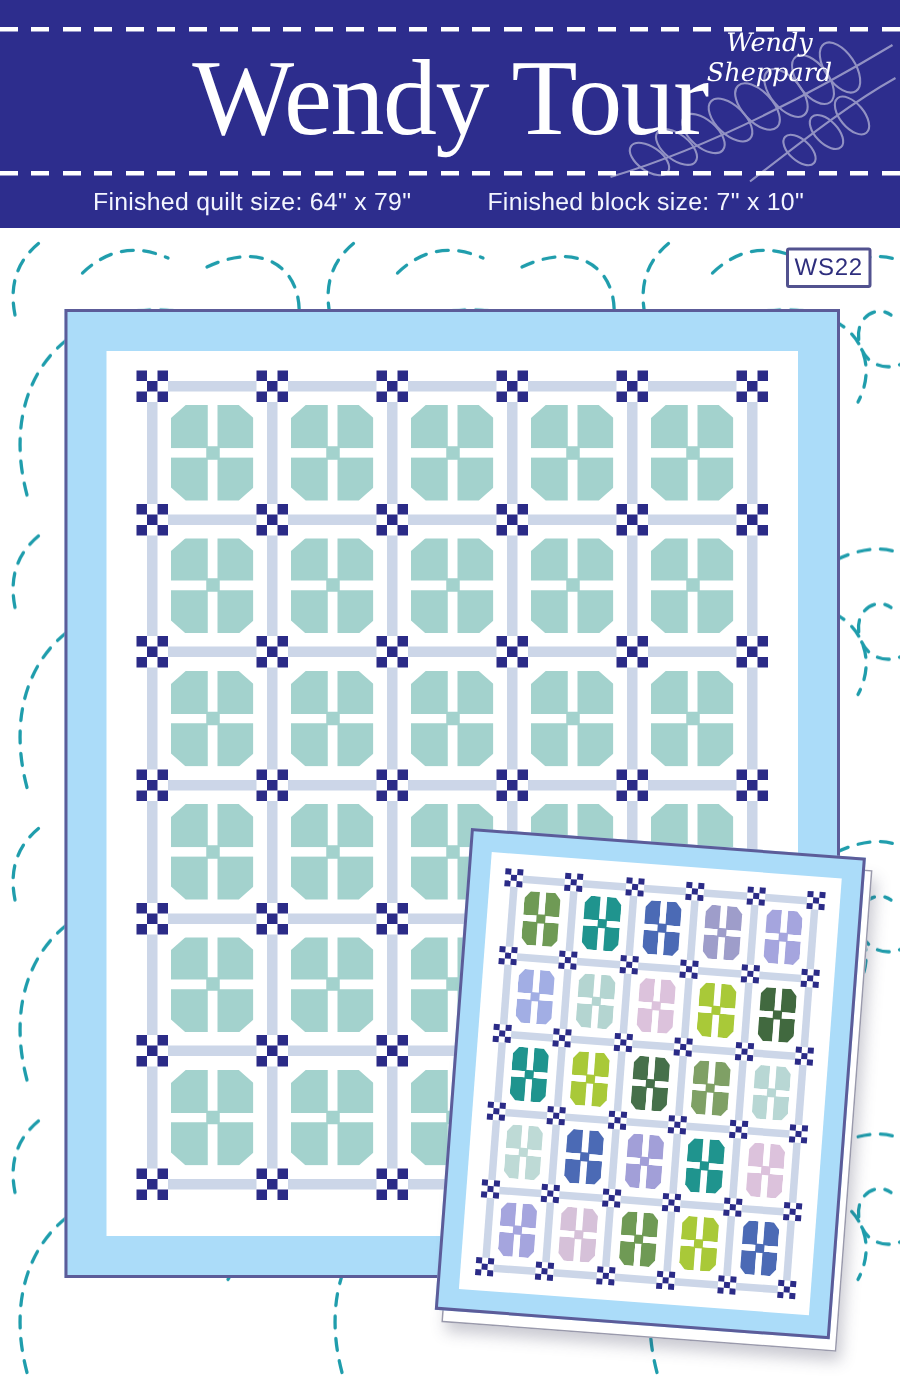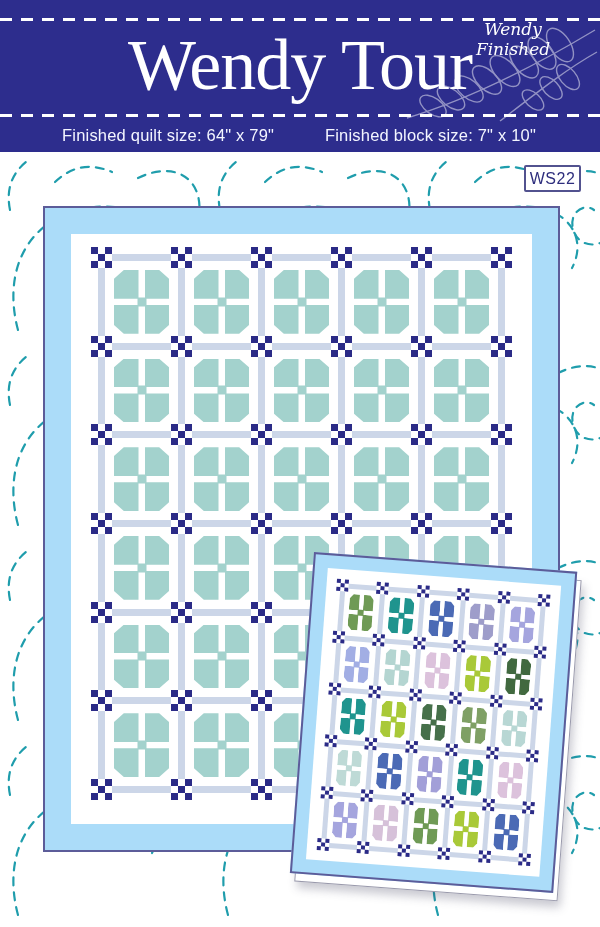"Wendy Finished" div.designer { text: Finished -> Sheppard }
